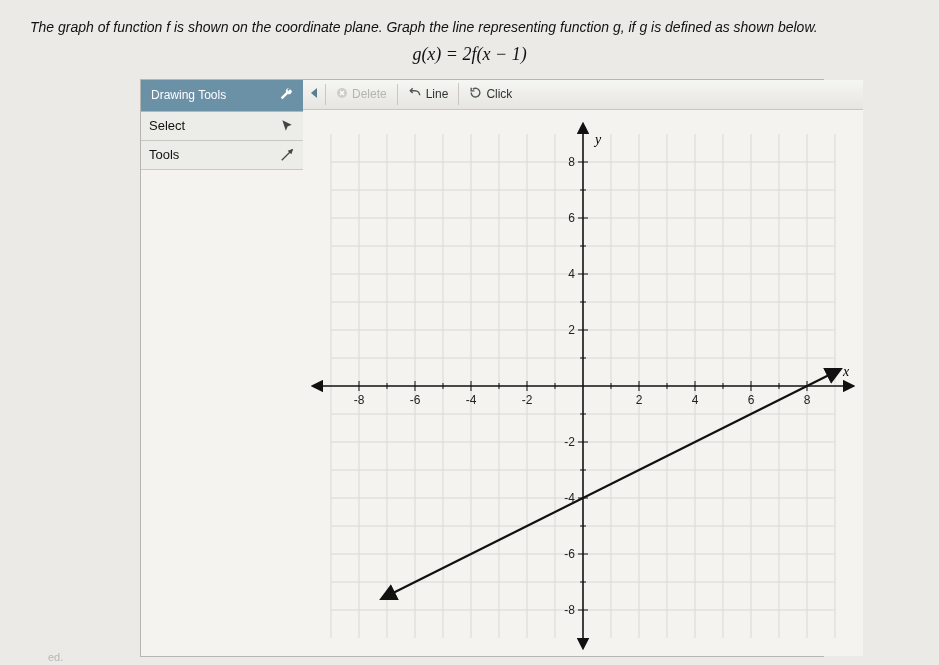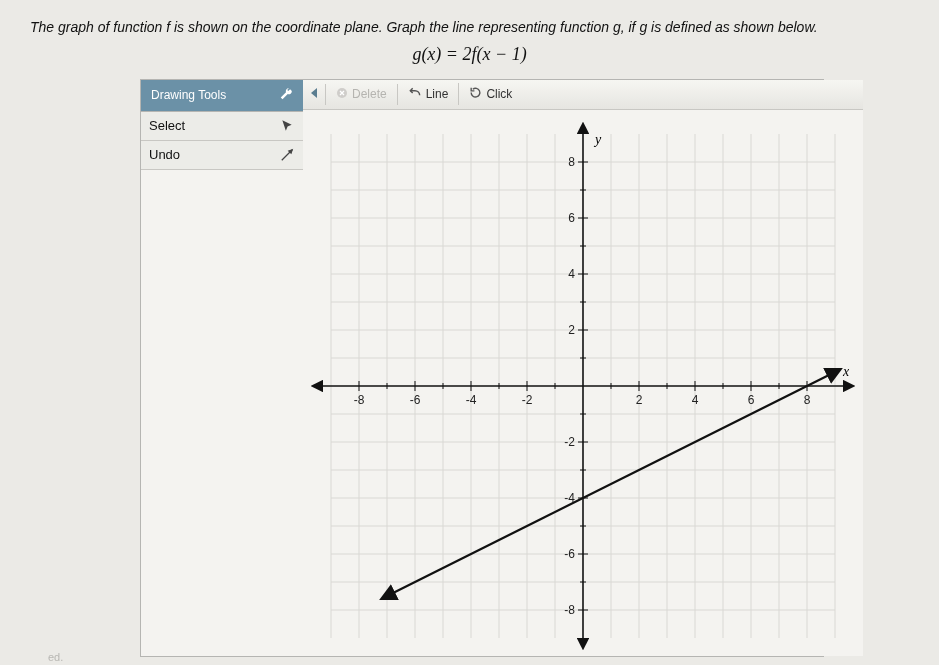"Undo" span { text: Undo -> Tools }
